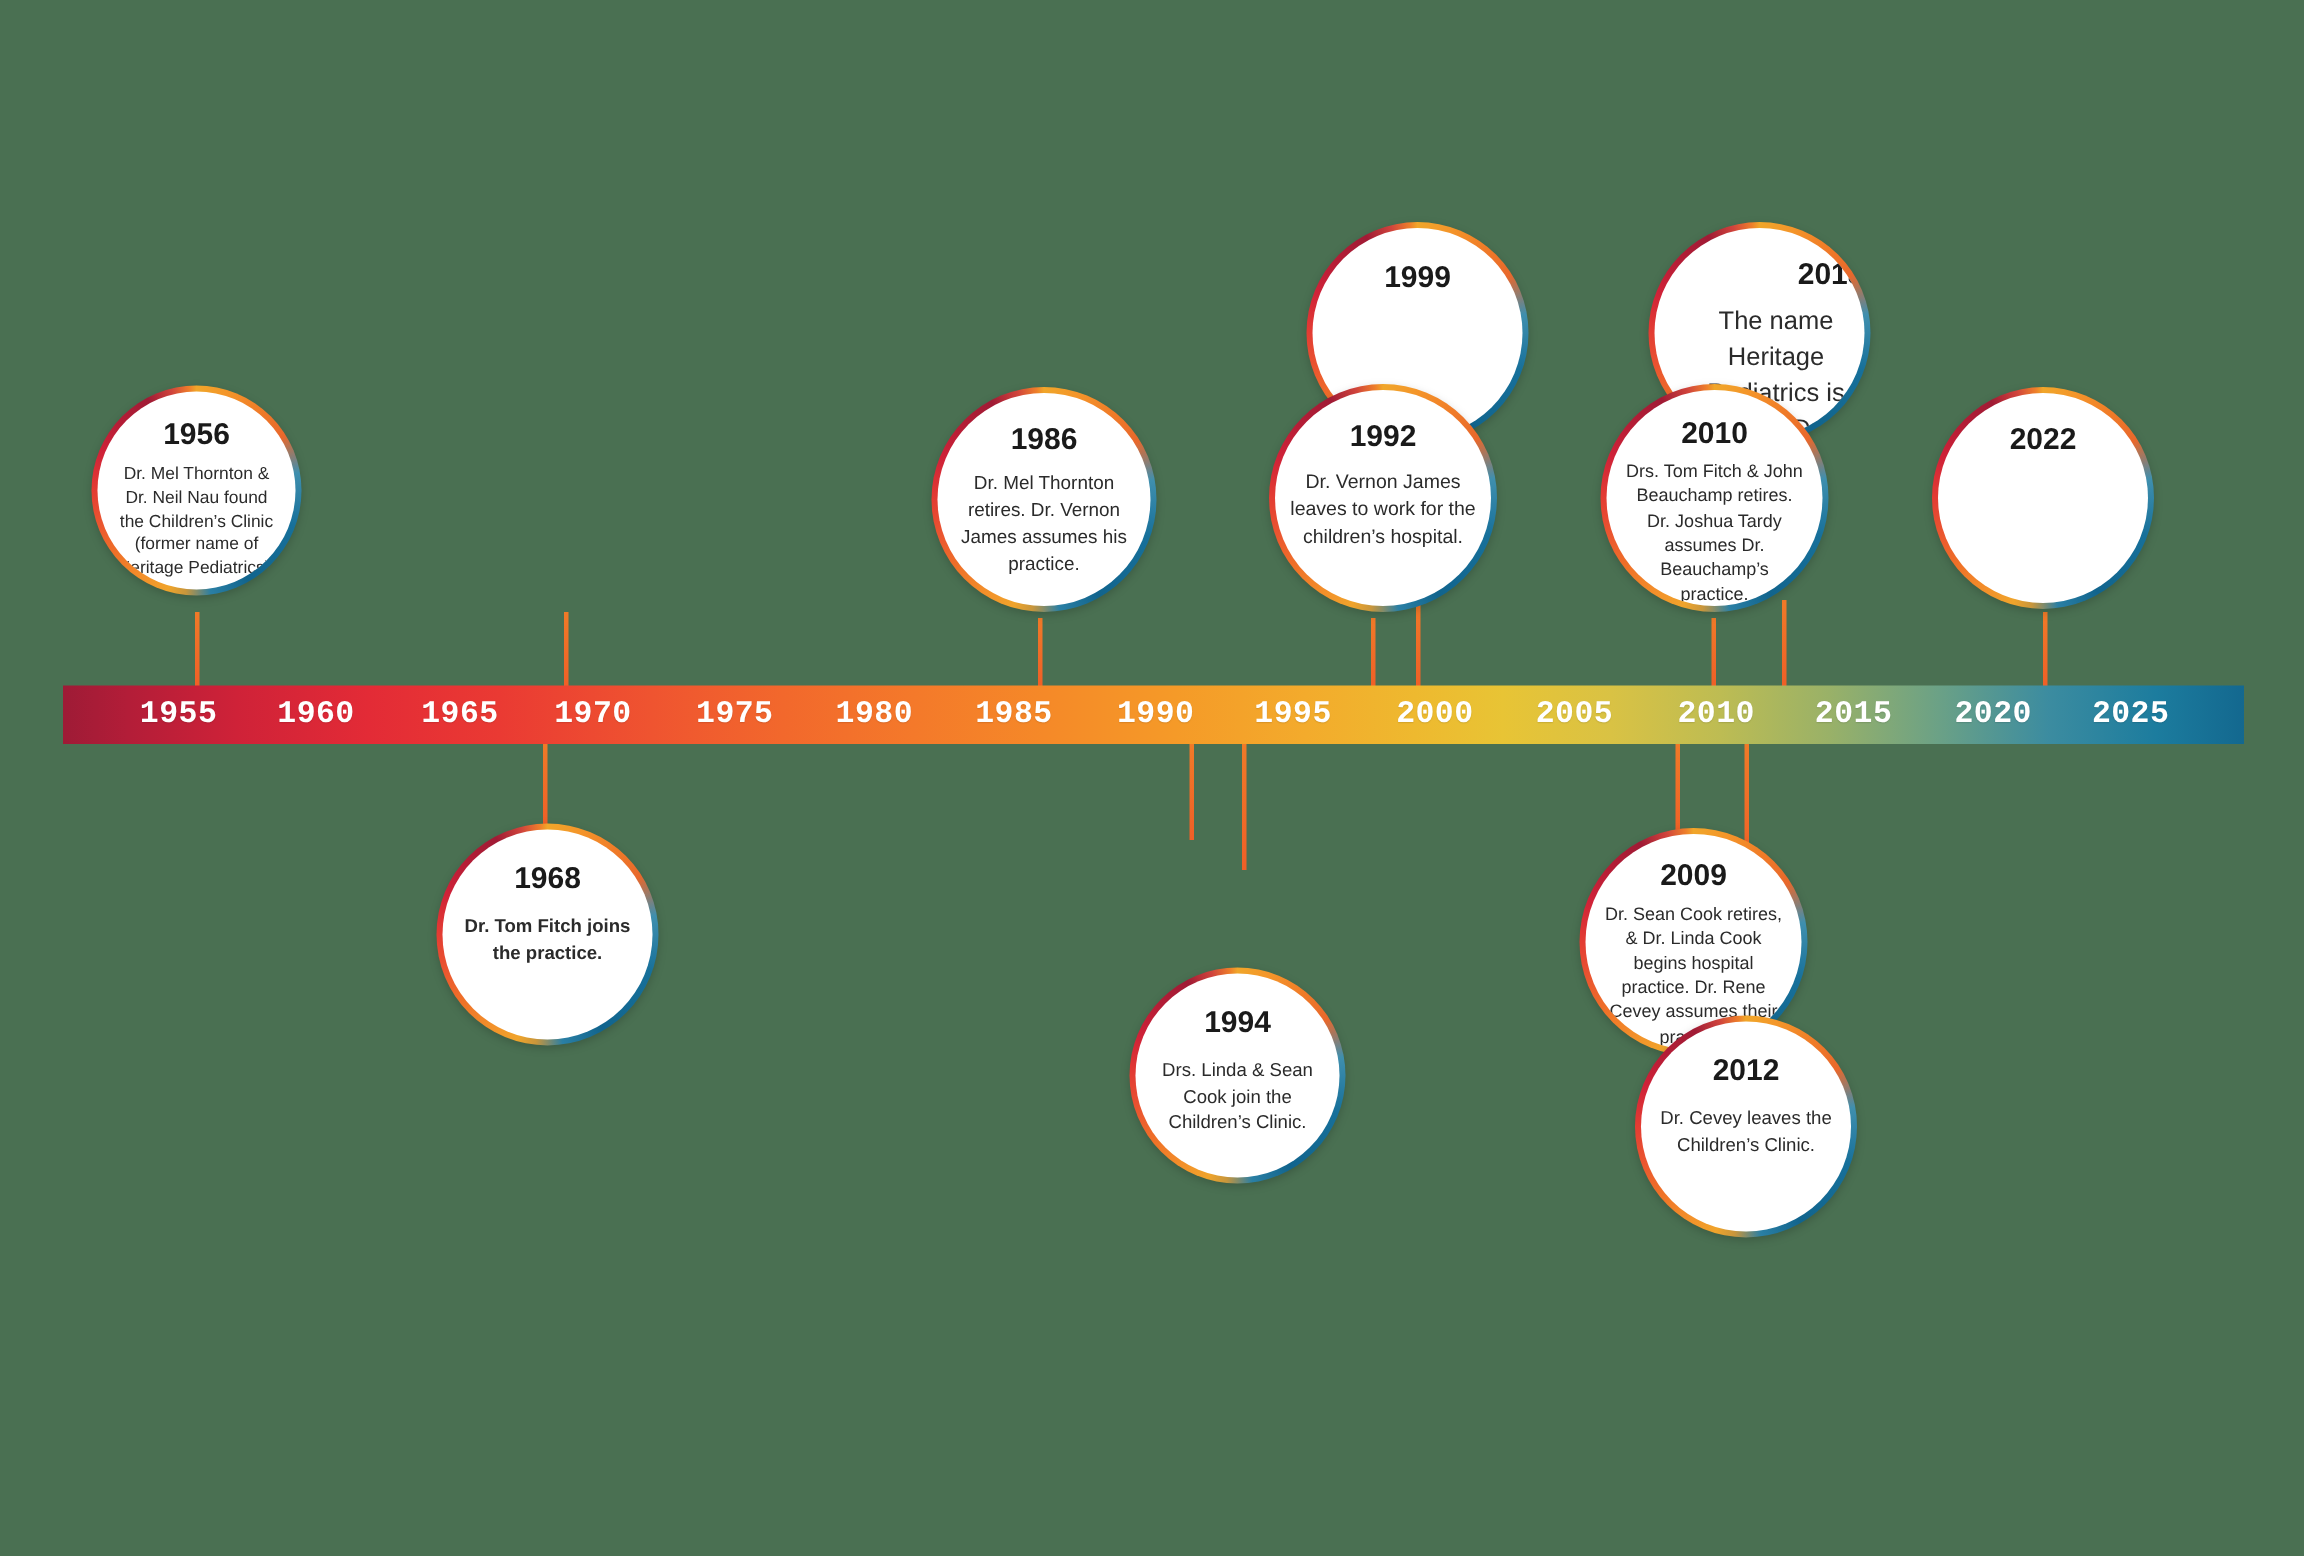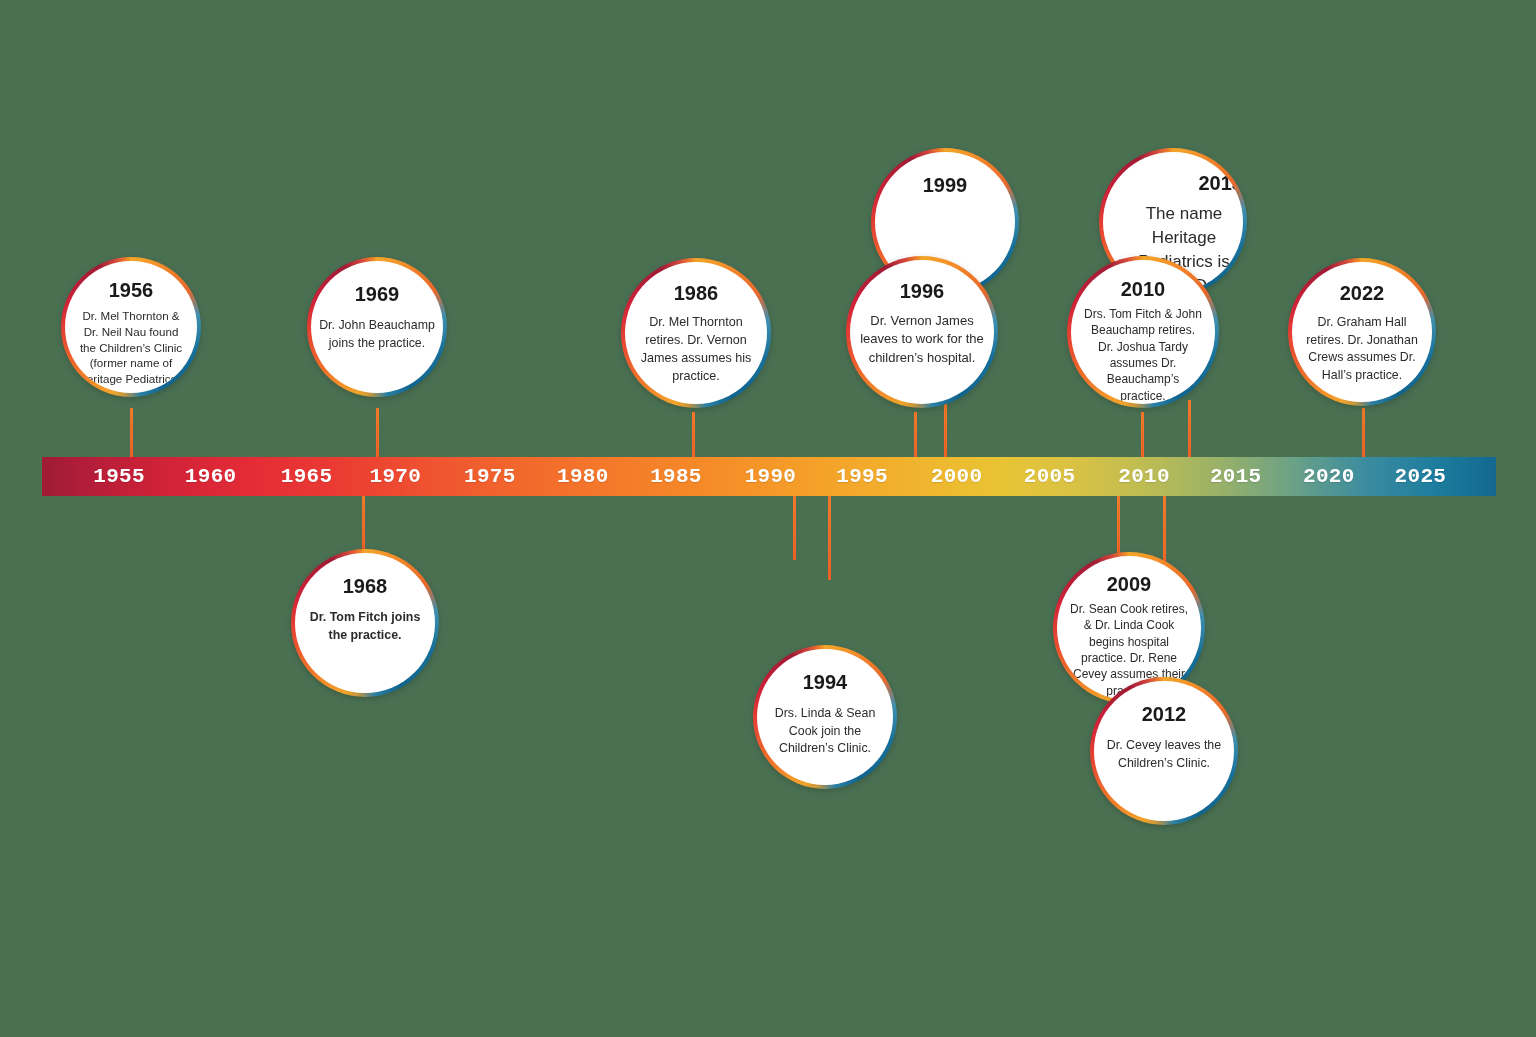"1969" div.bubble { html: <div> <div> <div>1969</div> <div>Dr. John Beauchamp joins the practice.</div> </div> </div> -> none }
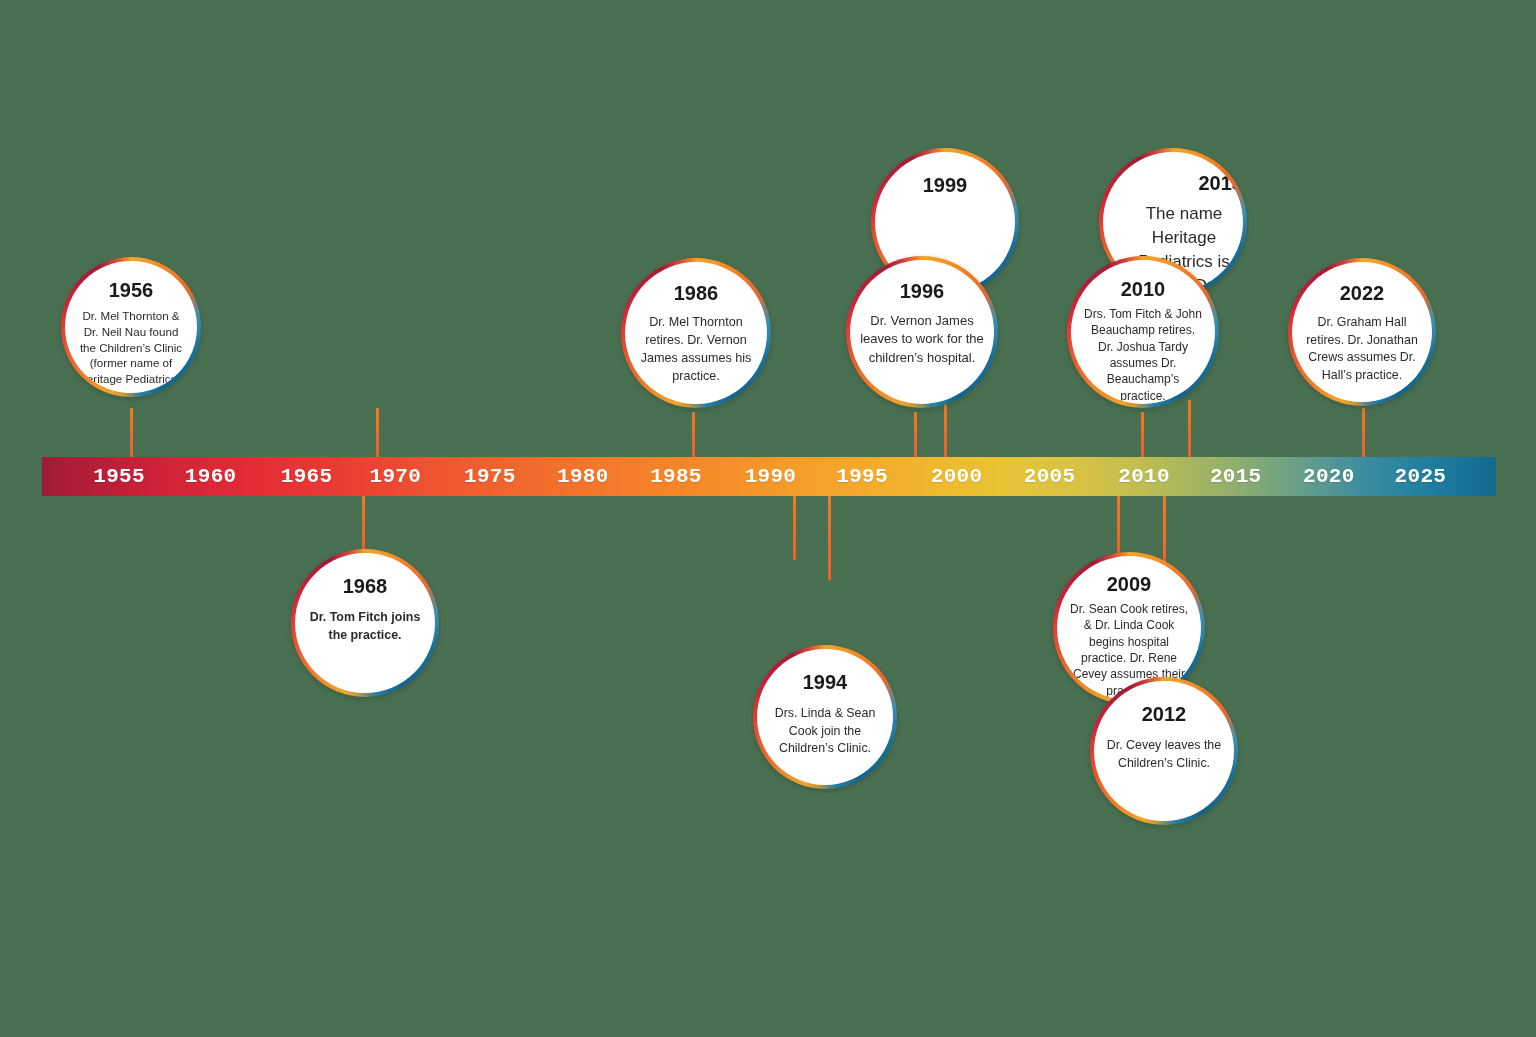"1996" div.year { text: 1996 -> 1992 }
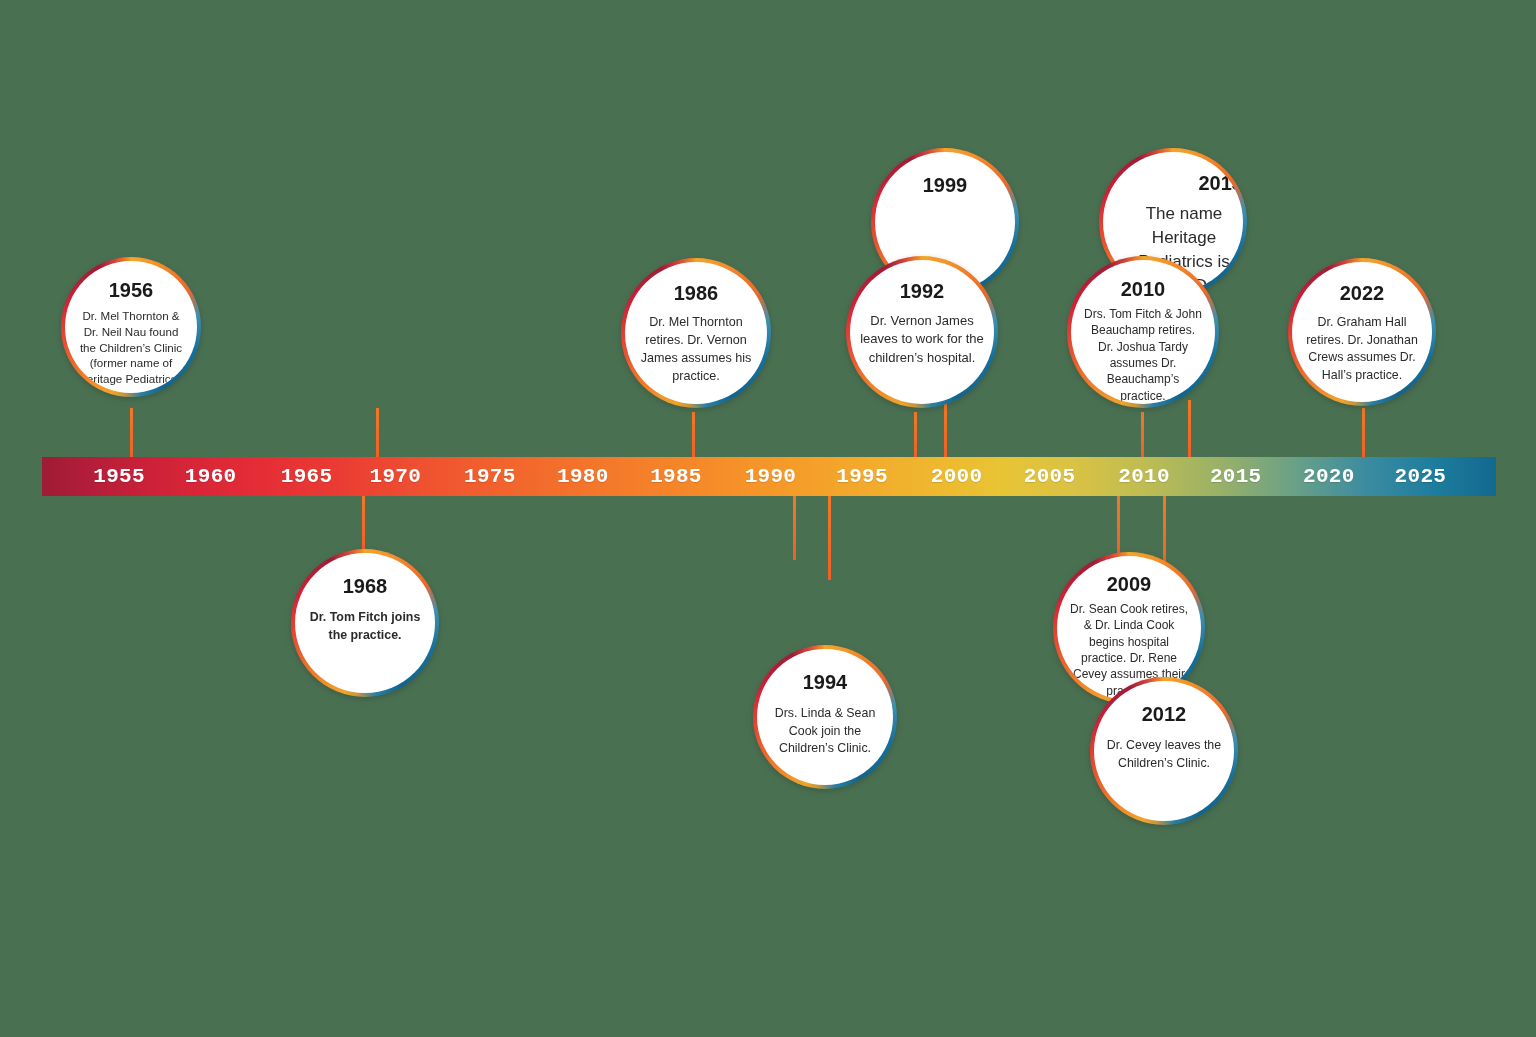"Dr. Graham Hall" div.body { html: <div>Dr. Graham Hall retires. Dr. Jonathan Crews assumes Dr. Hall’s practice.</div> -> none }
